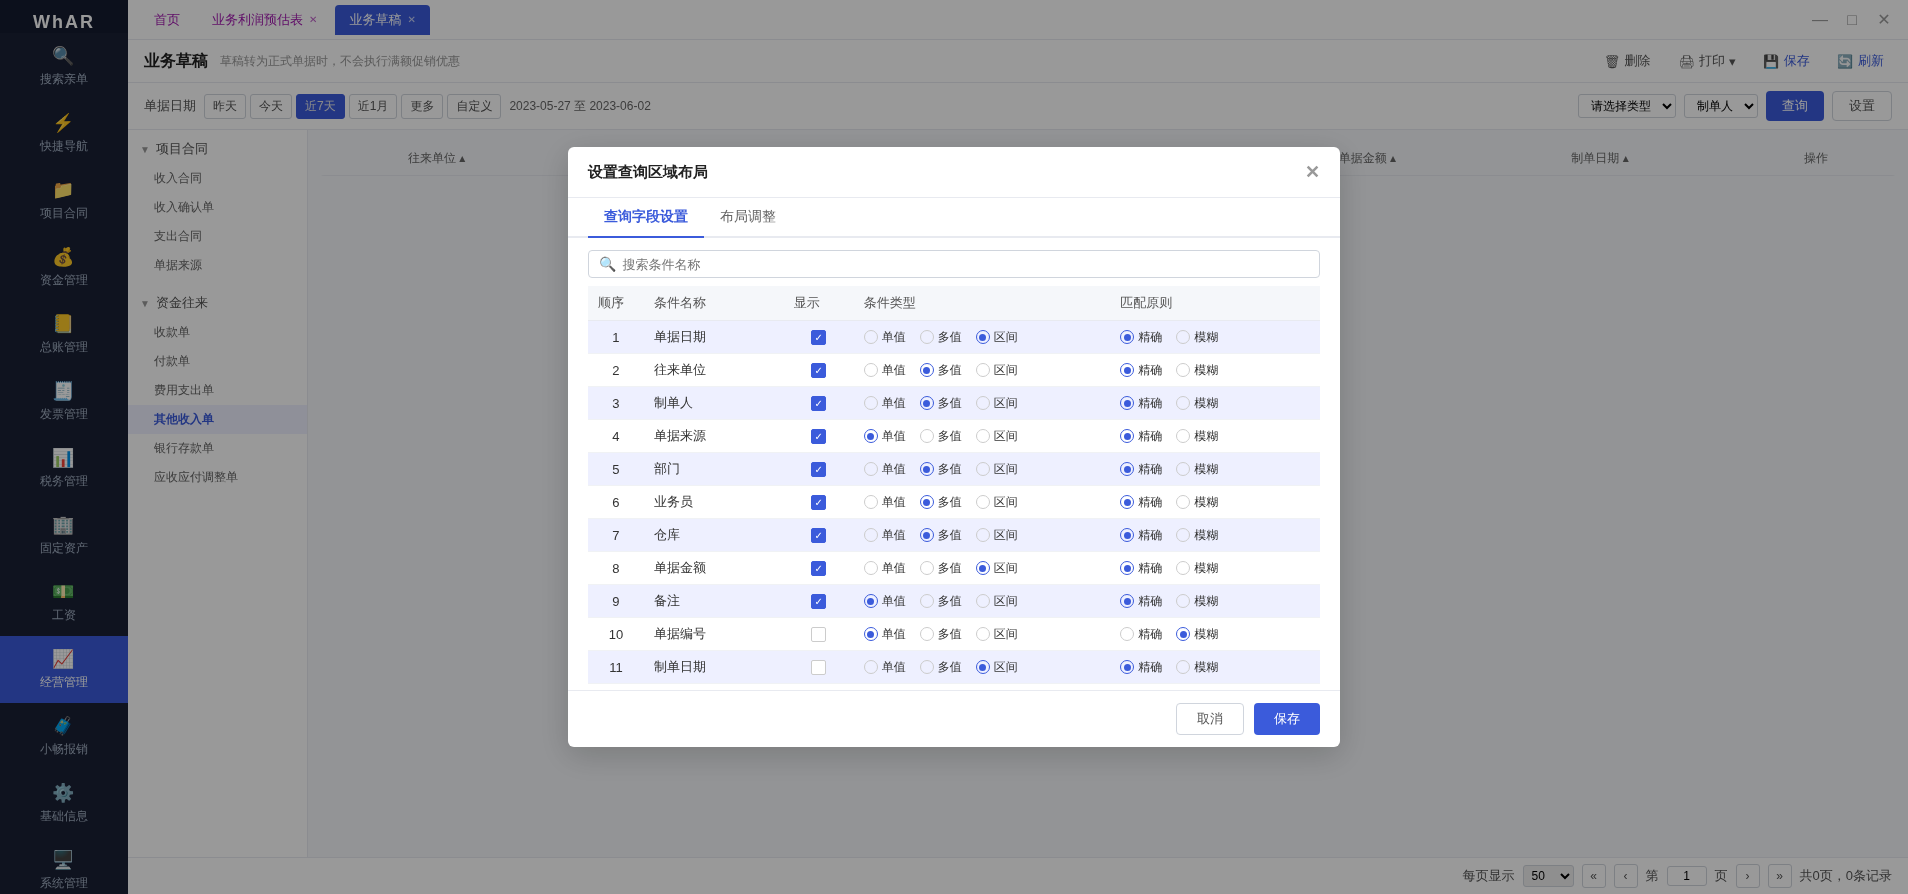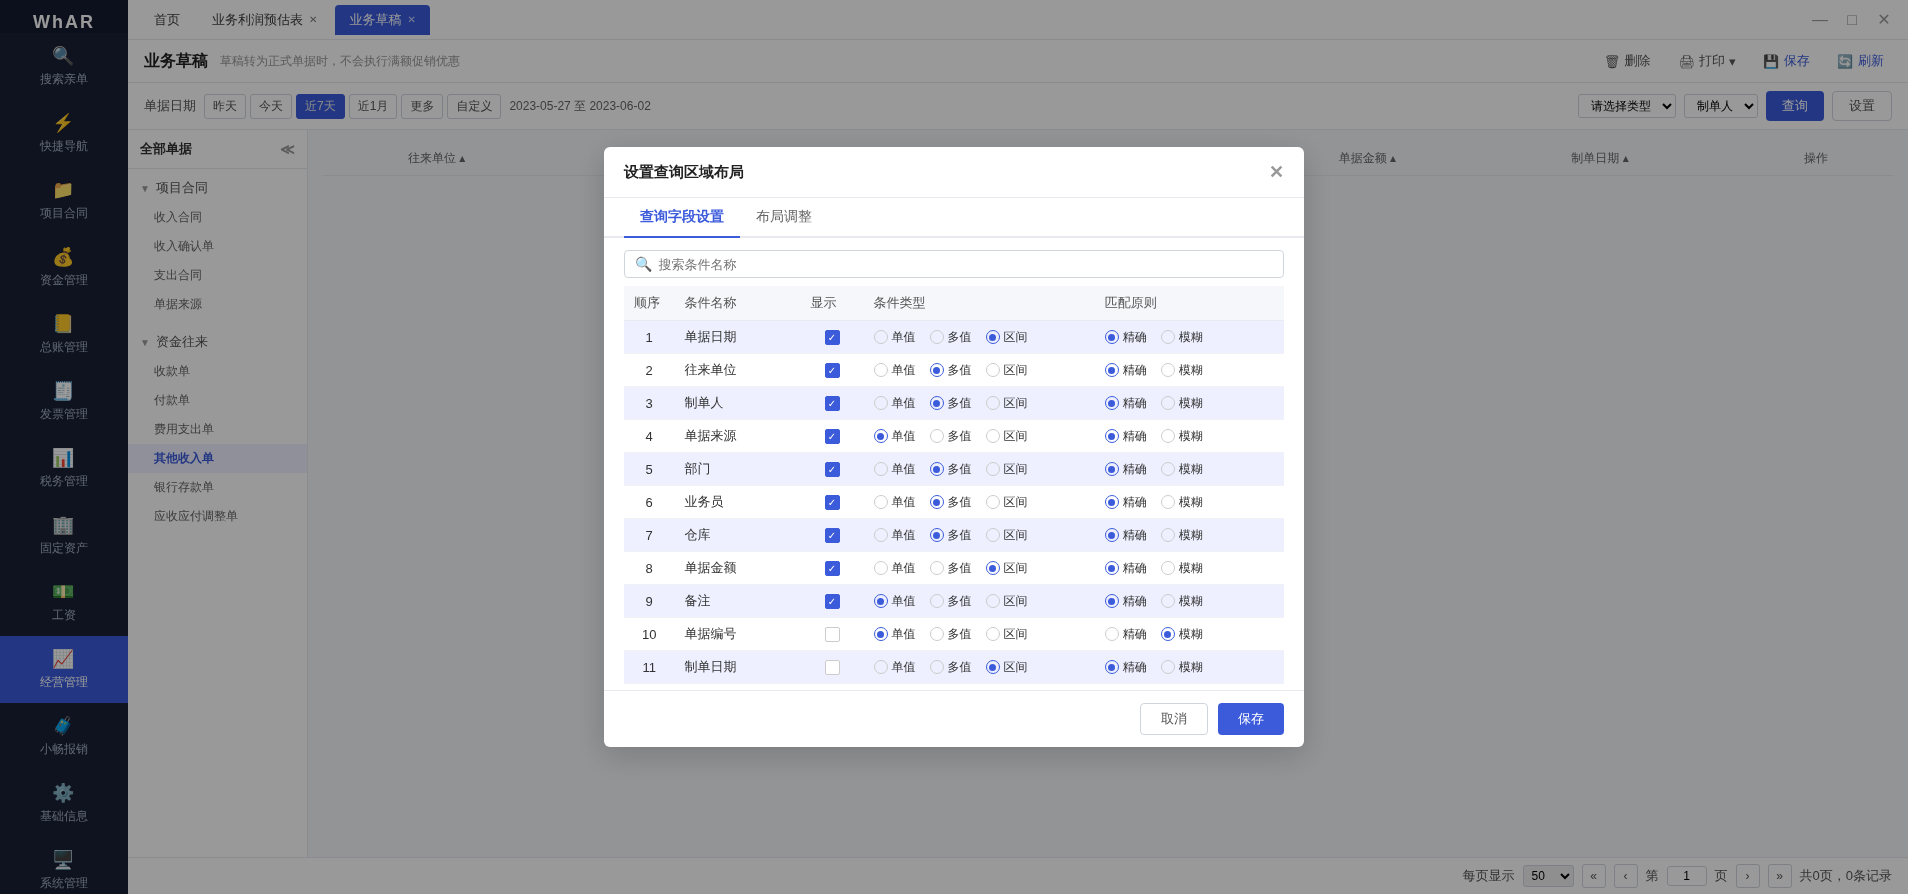"首页" .tab-item { color: #404040 -> #a21caf }
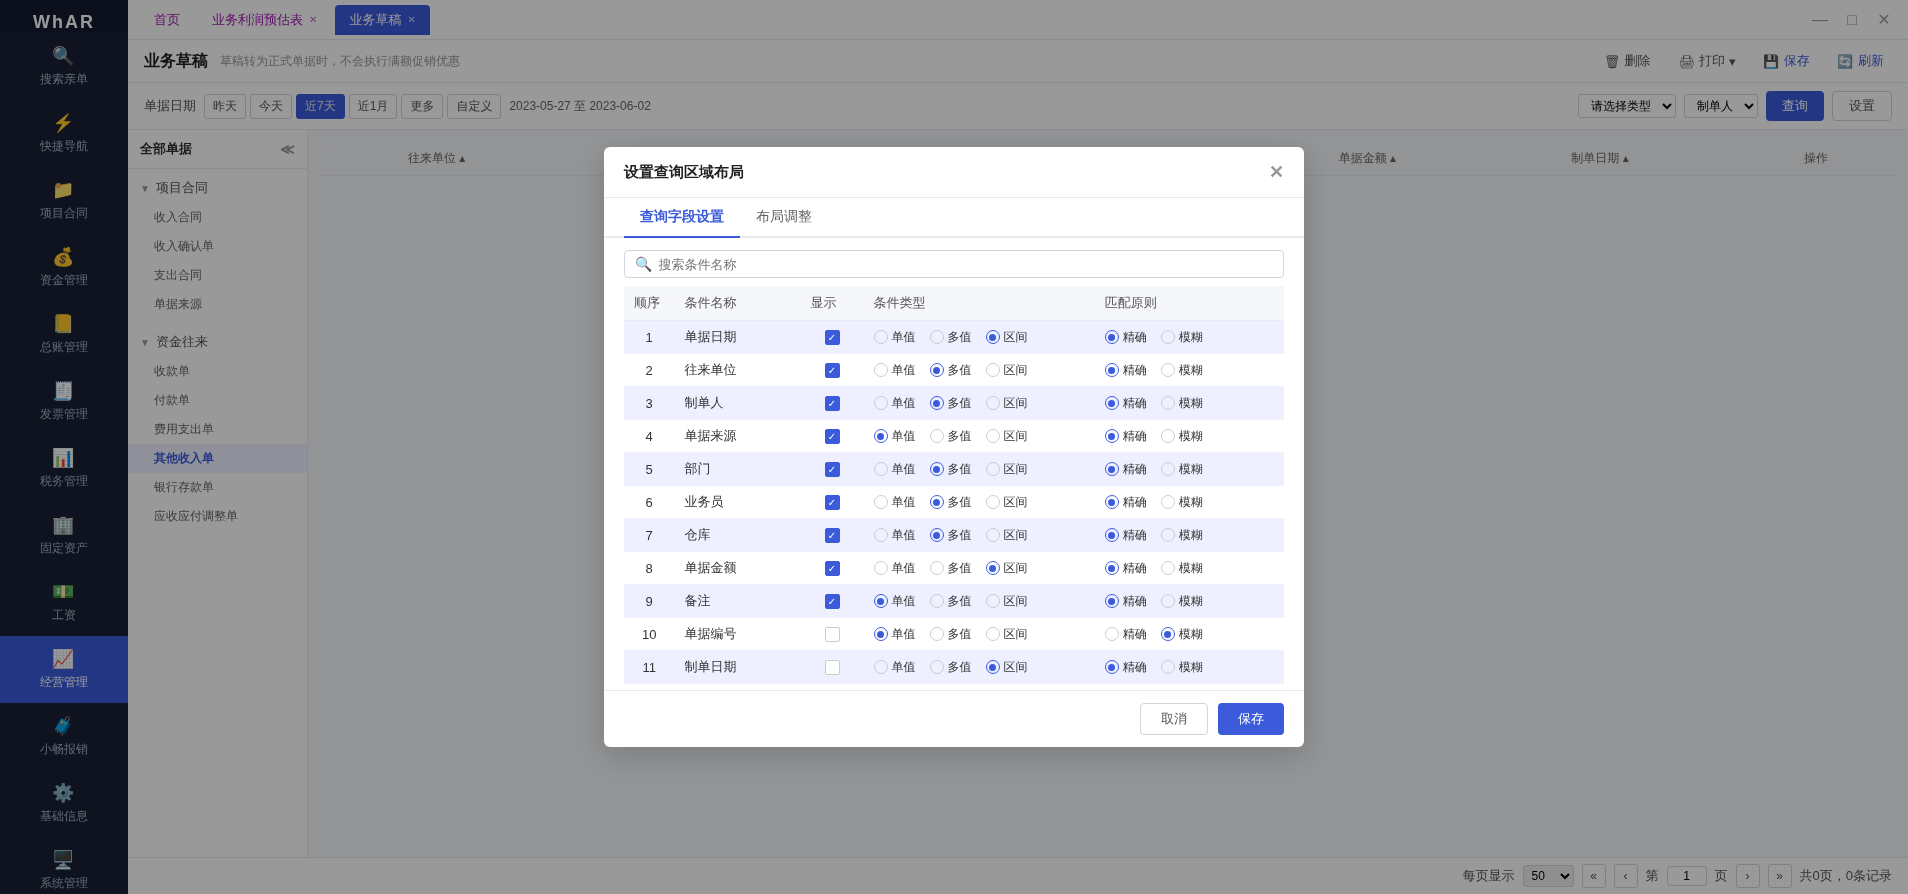"全部单据" div.left-panel-header { html: <div> <span>全部单据</span> <span>≪</span> </div> -> none }
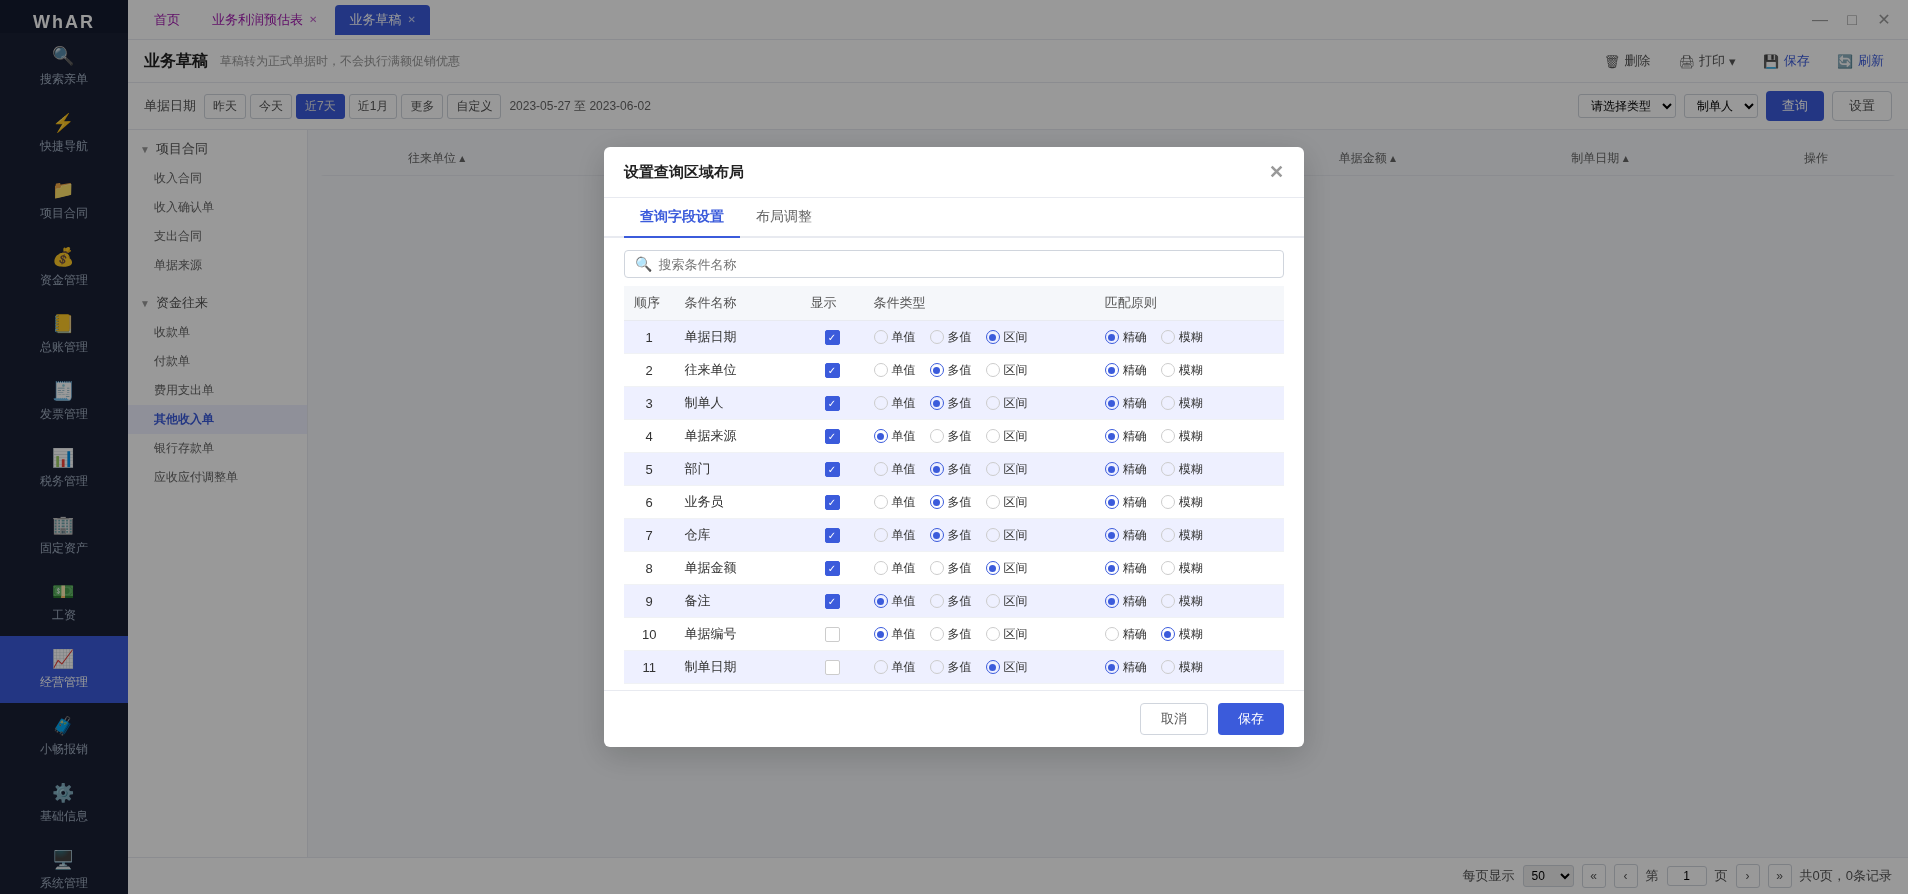"设置查询区域布局" .dialog { width: 700px -> 772px }
